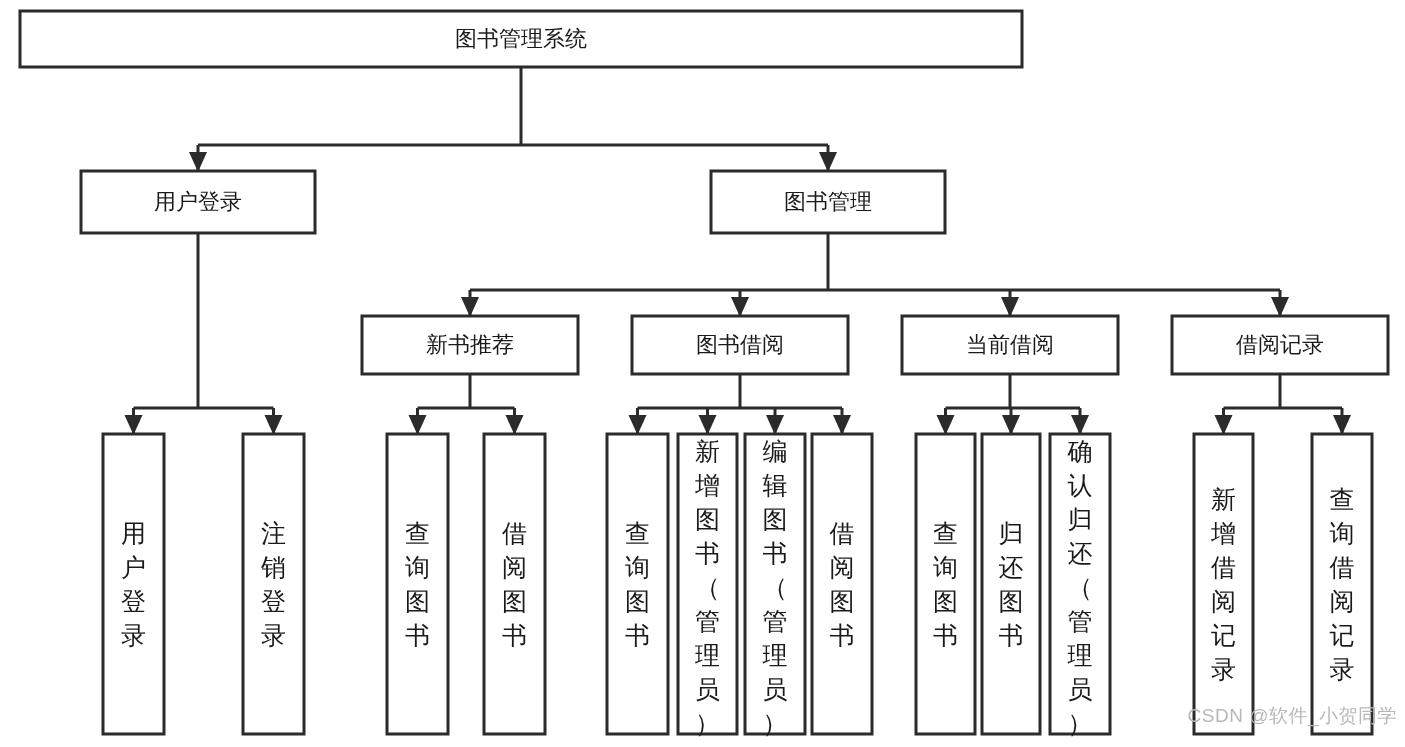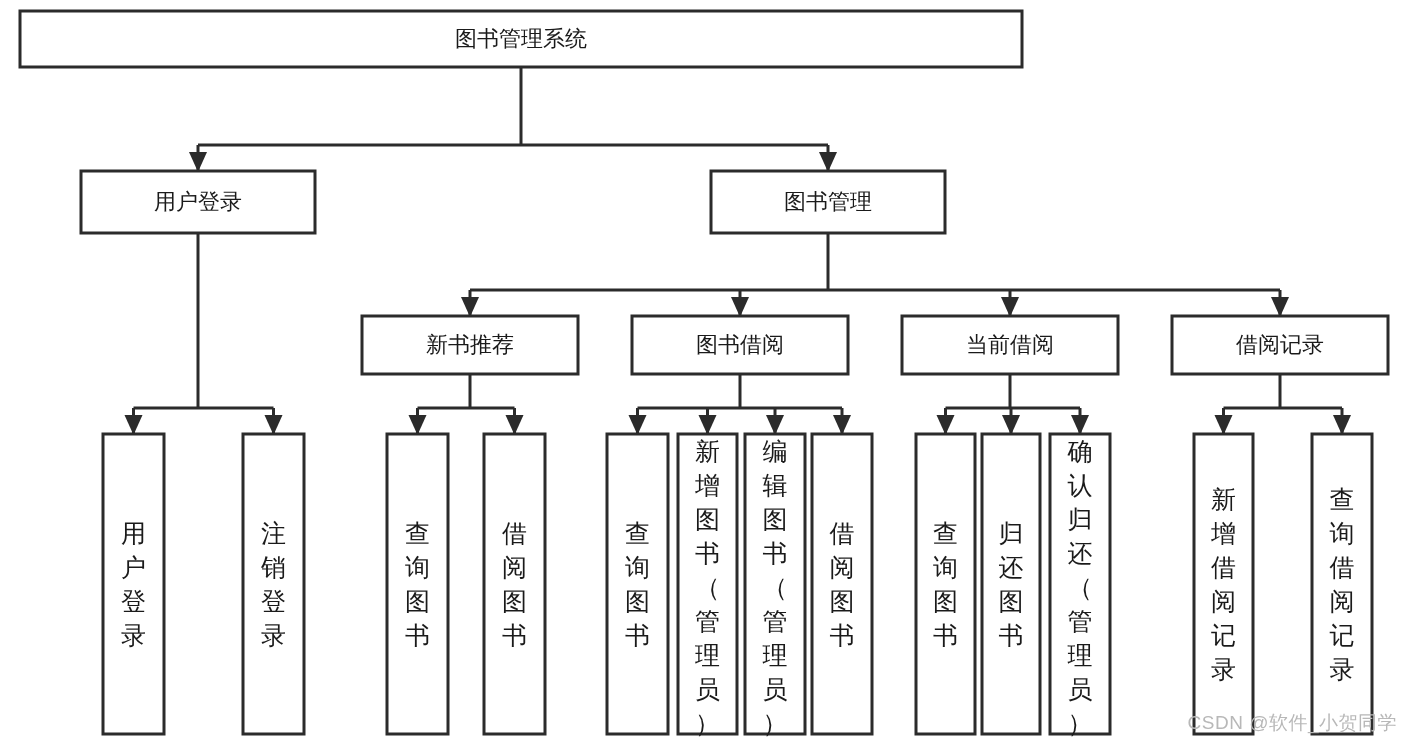"CSDN @软件_小贺同学" .watermark { bottom: 11px -> 18px }
